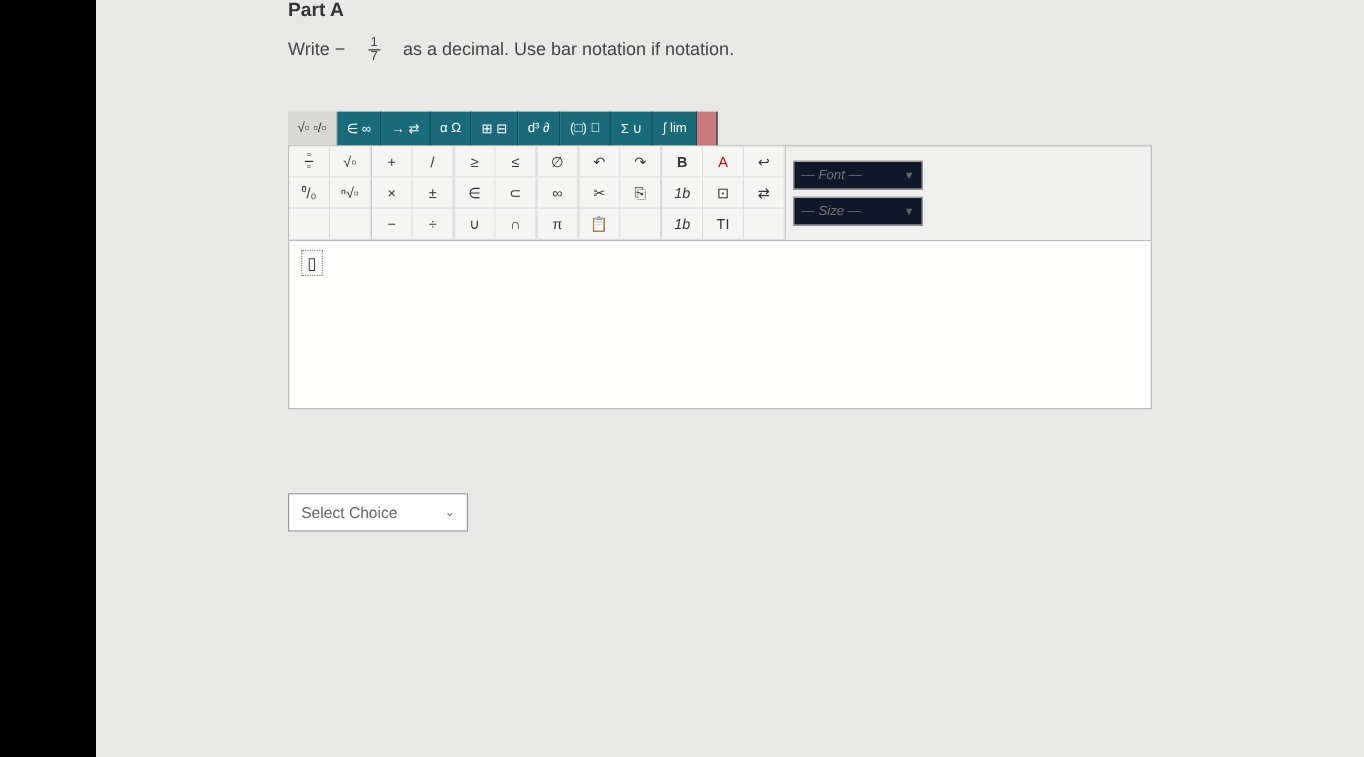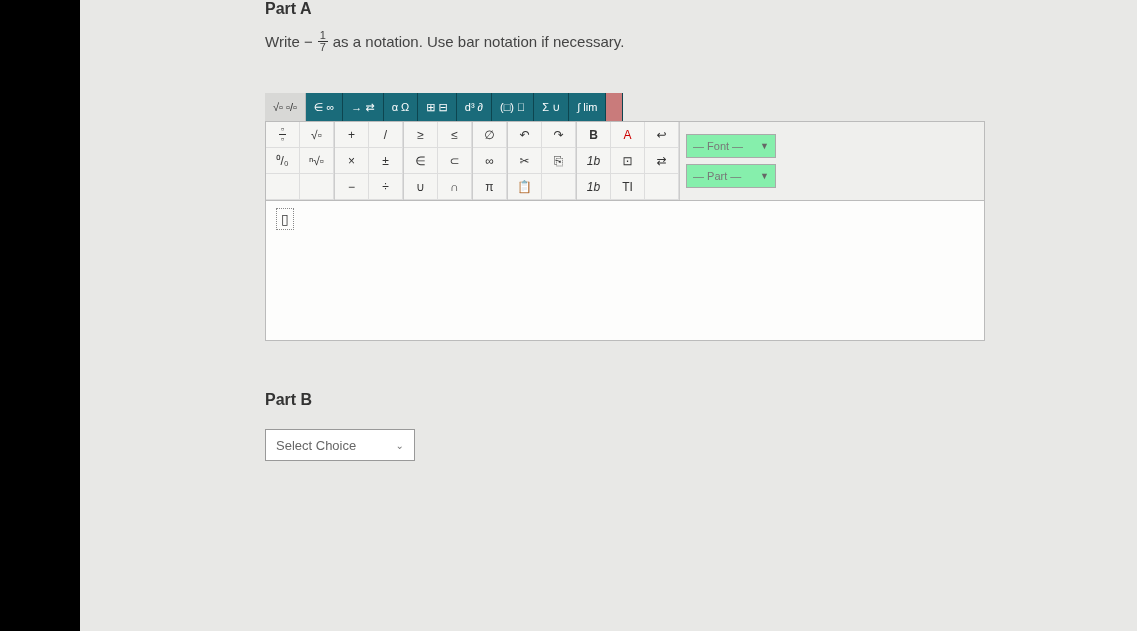"Part A" .content { margin-left: 25px -> none }
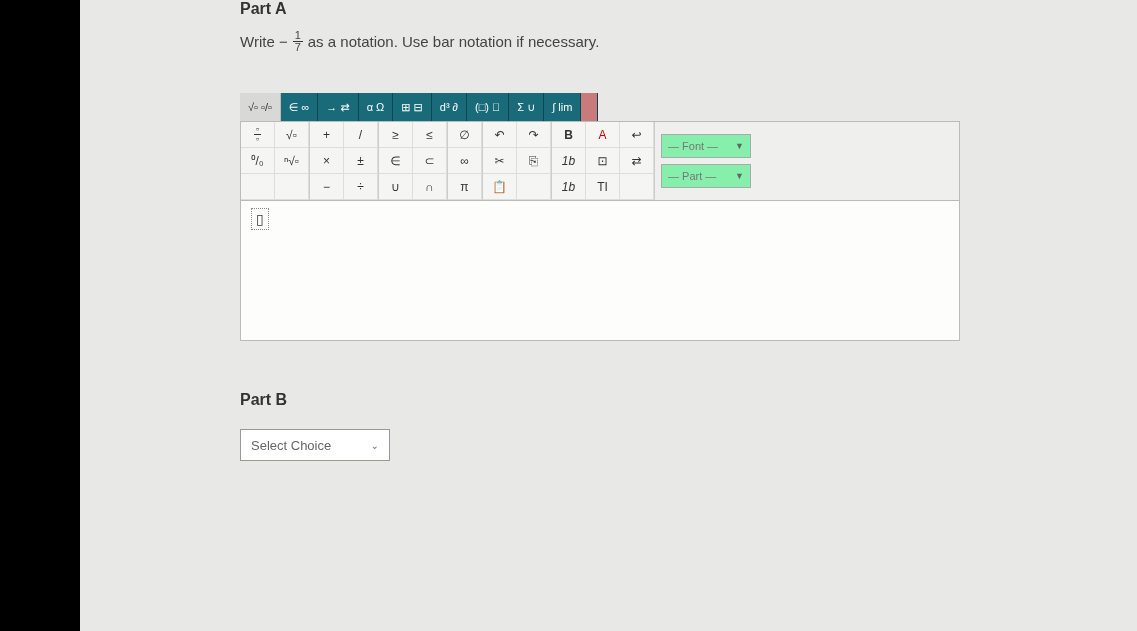"Write −" .instruction { gap: 2px -> 16px }
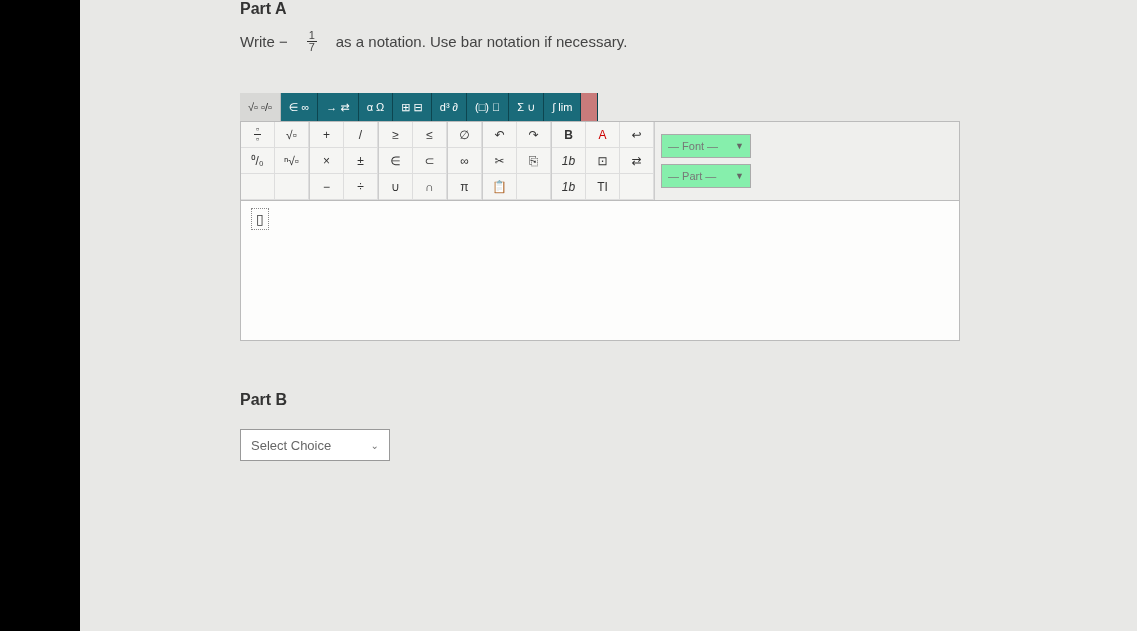"as a notation. Use bar" span { text: notation. Use bar notation if necessary -> decimal. Use bar notation if notation }
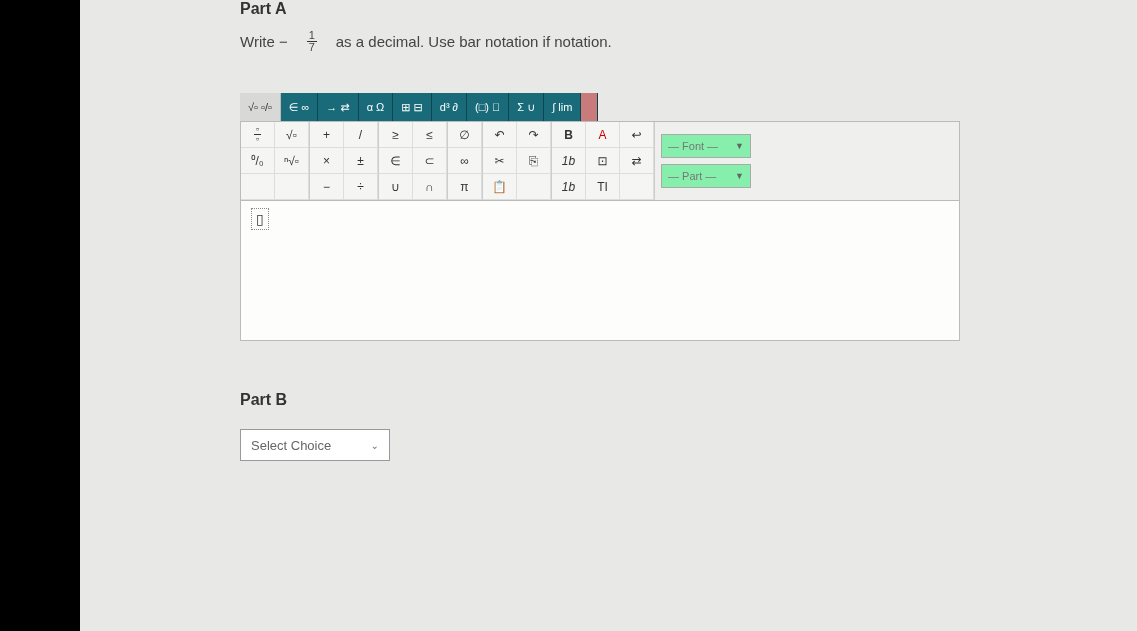"— Font —" .dropdown { background: #86efac -> #0f172a; font-style: none -> italic; width: 90px -> 108px }
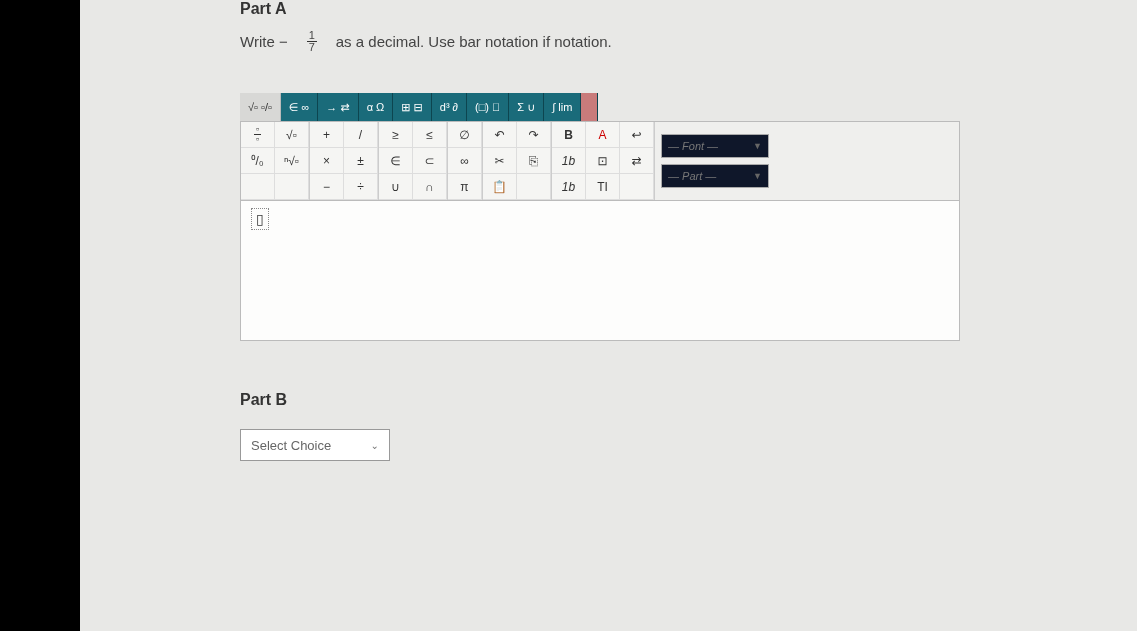"— Part —" span { text: Part -> Size }
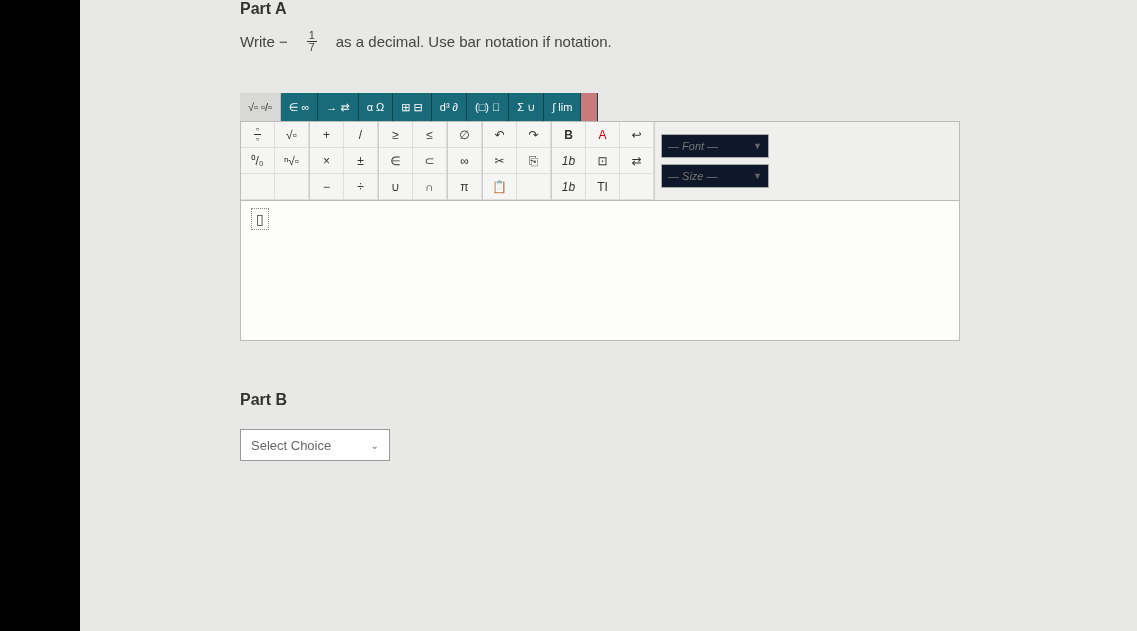"Part B" div.part-label { html: <div>Part B</div> -> none }
